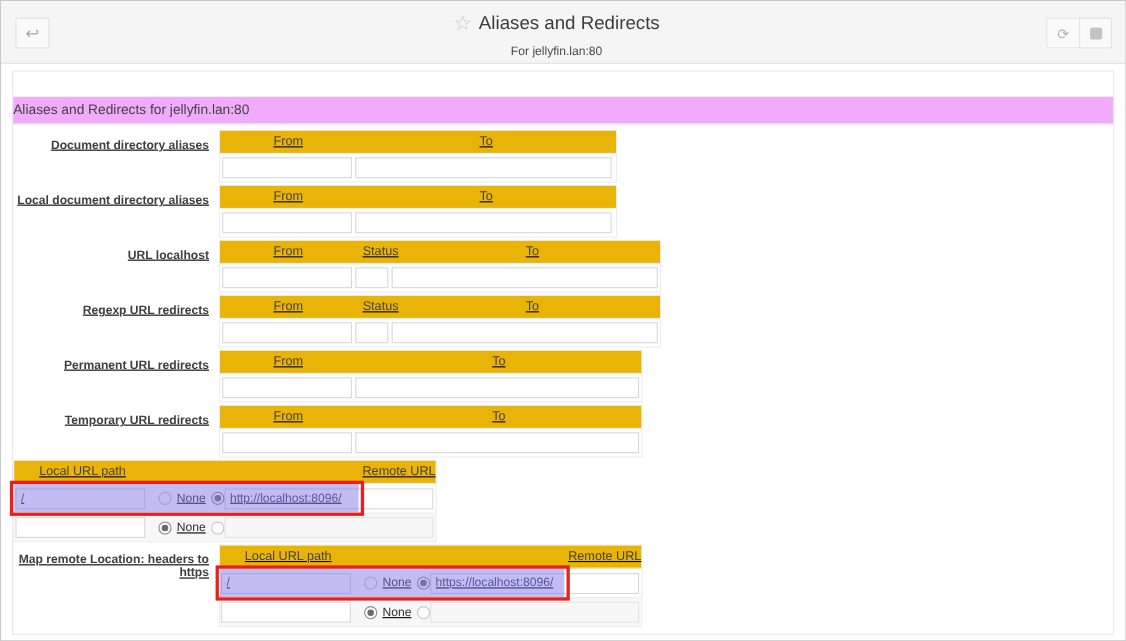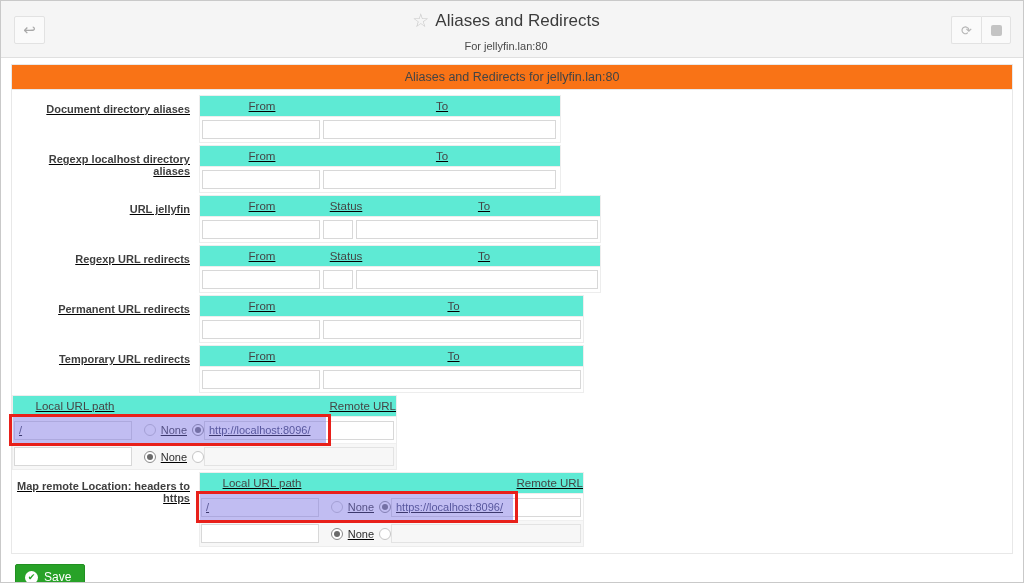"Aliases and Redirects for" .panel-header { background: #f97316 -> #f0abfc; margin-top: none -> 23px; text-align: center -> none }
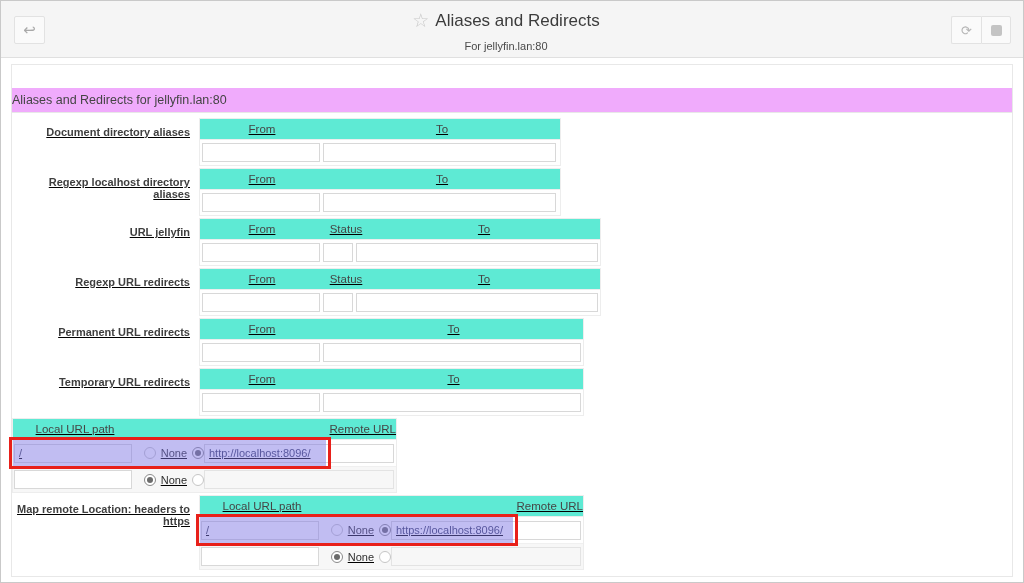"From" .tbl-head { background: #5eead4 -> #eab308 }
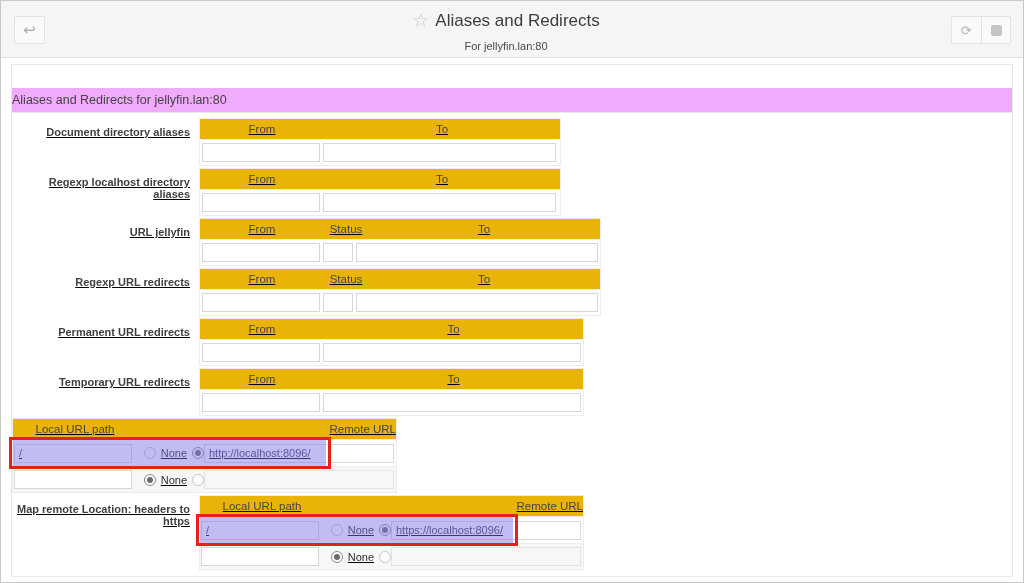"Regexp localhost directory aliases" div.frow-label { text: Regexp localhost -> Local document }
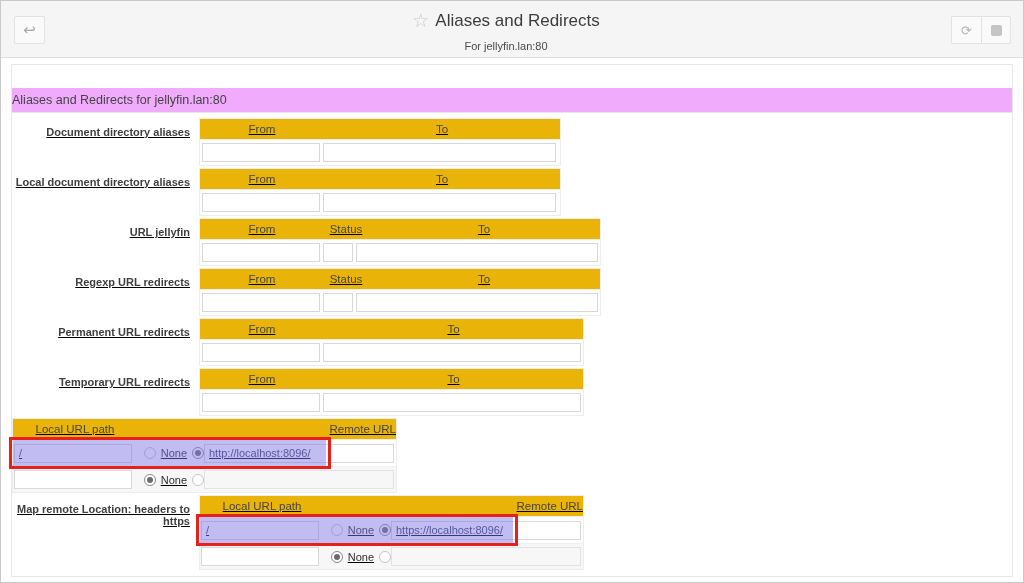"URL jellyfin" div.frow-label { text: jellyfin -> localhost }
